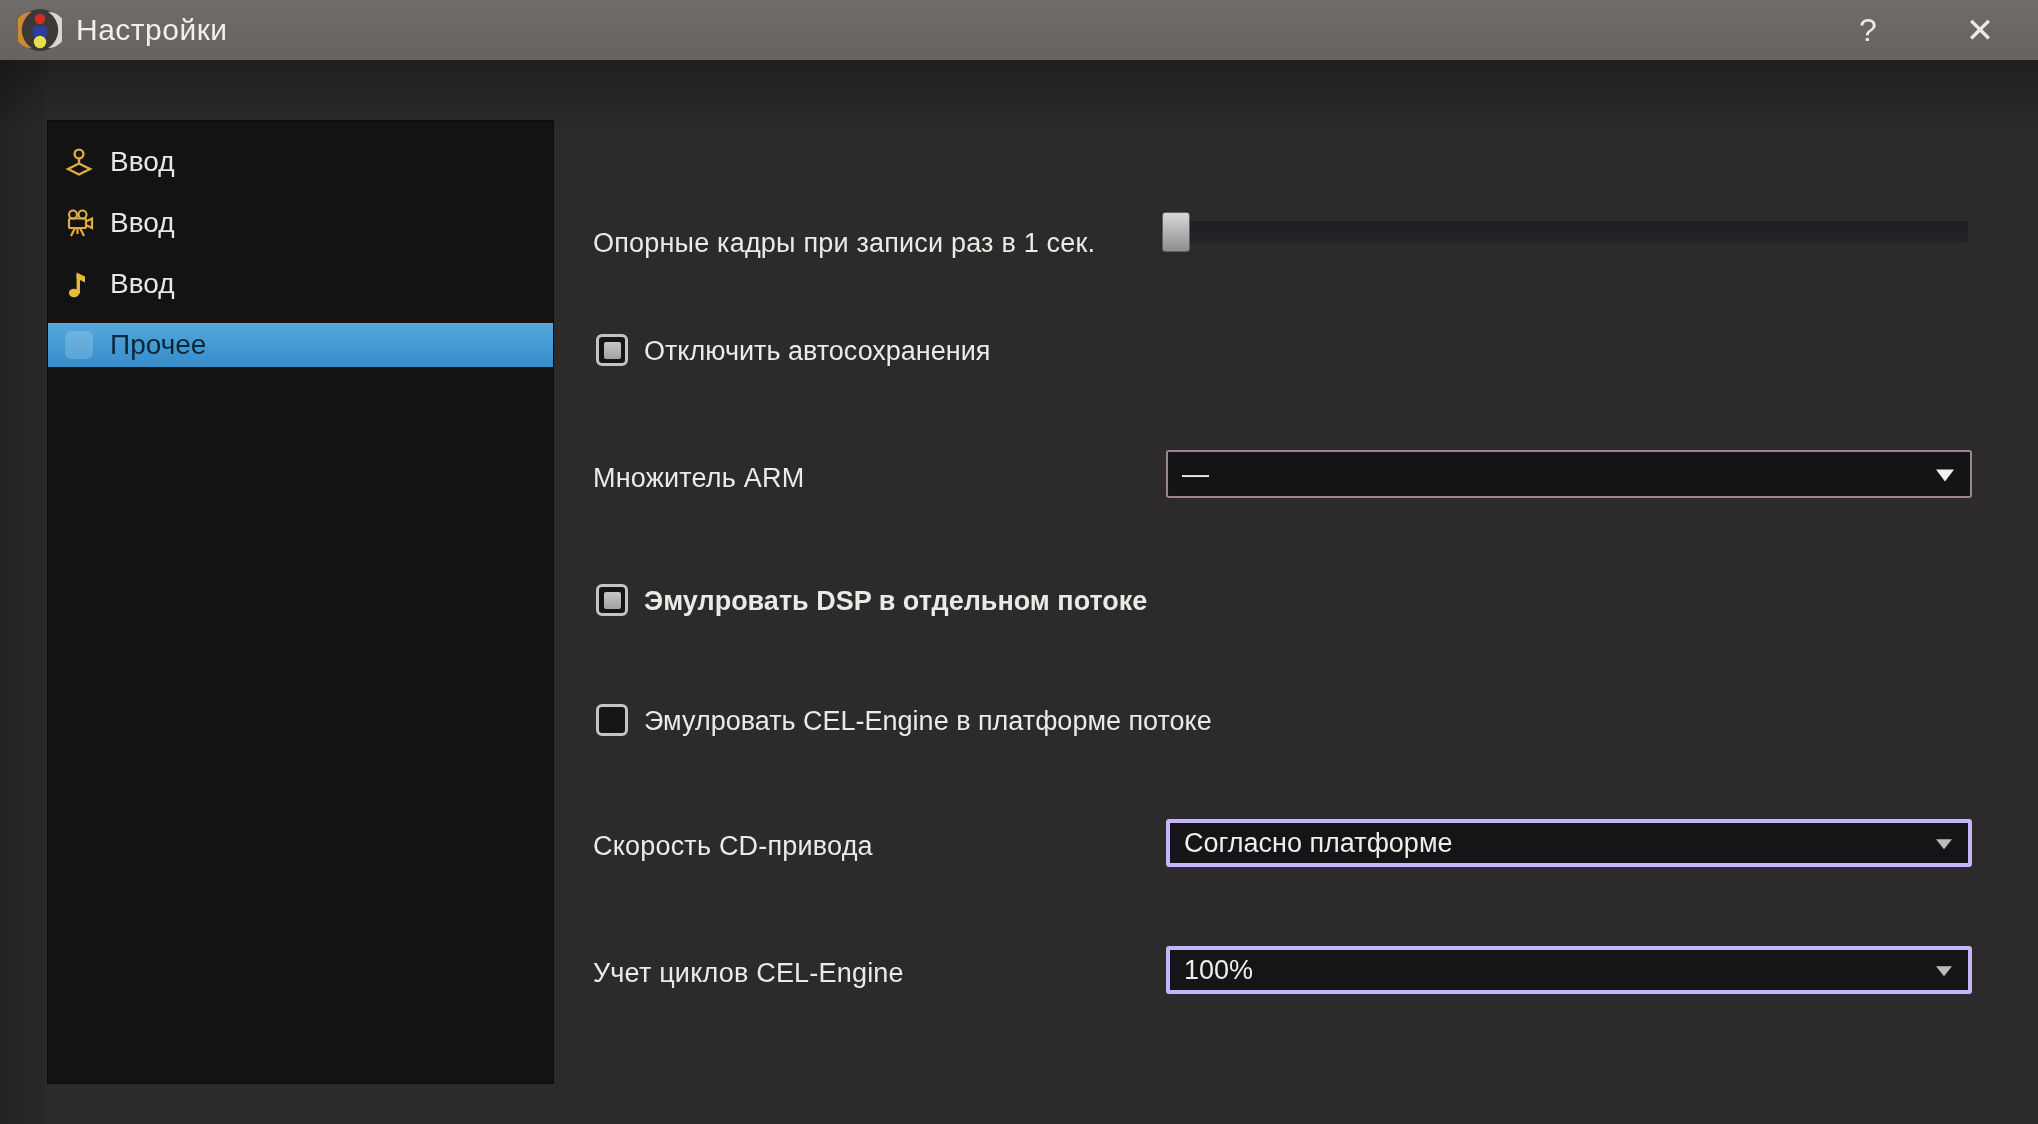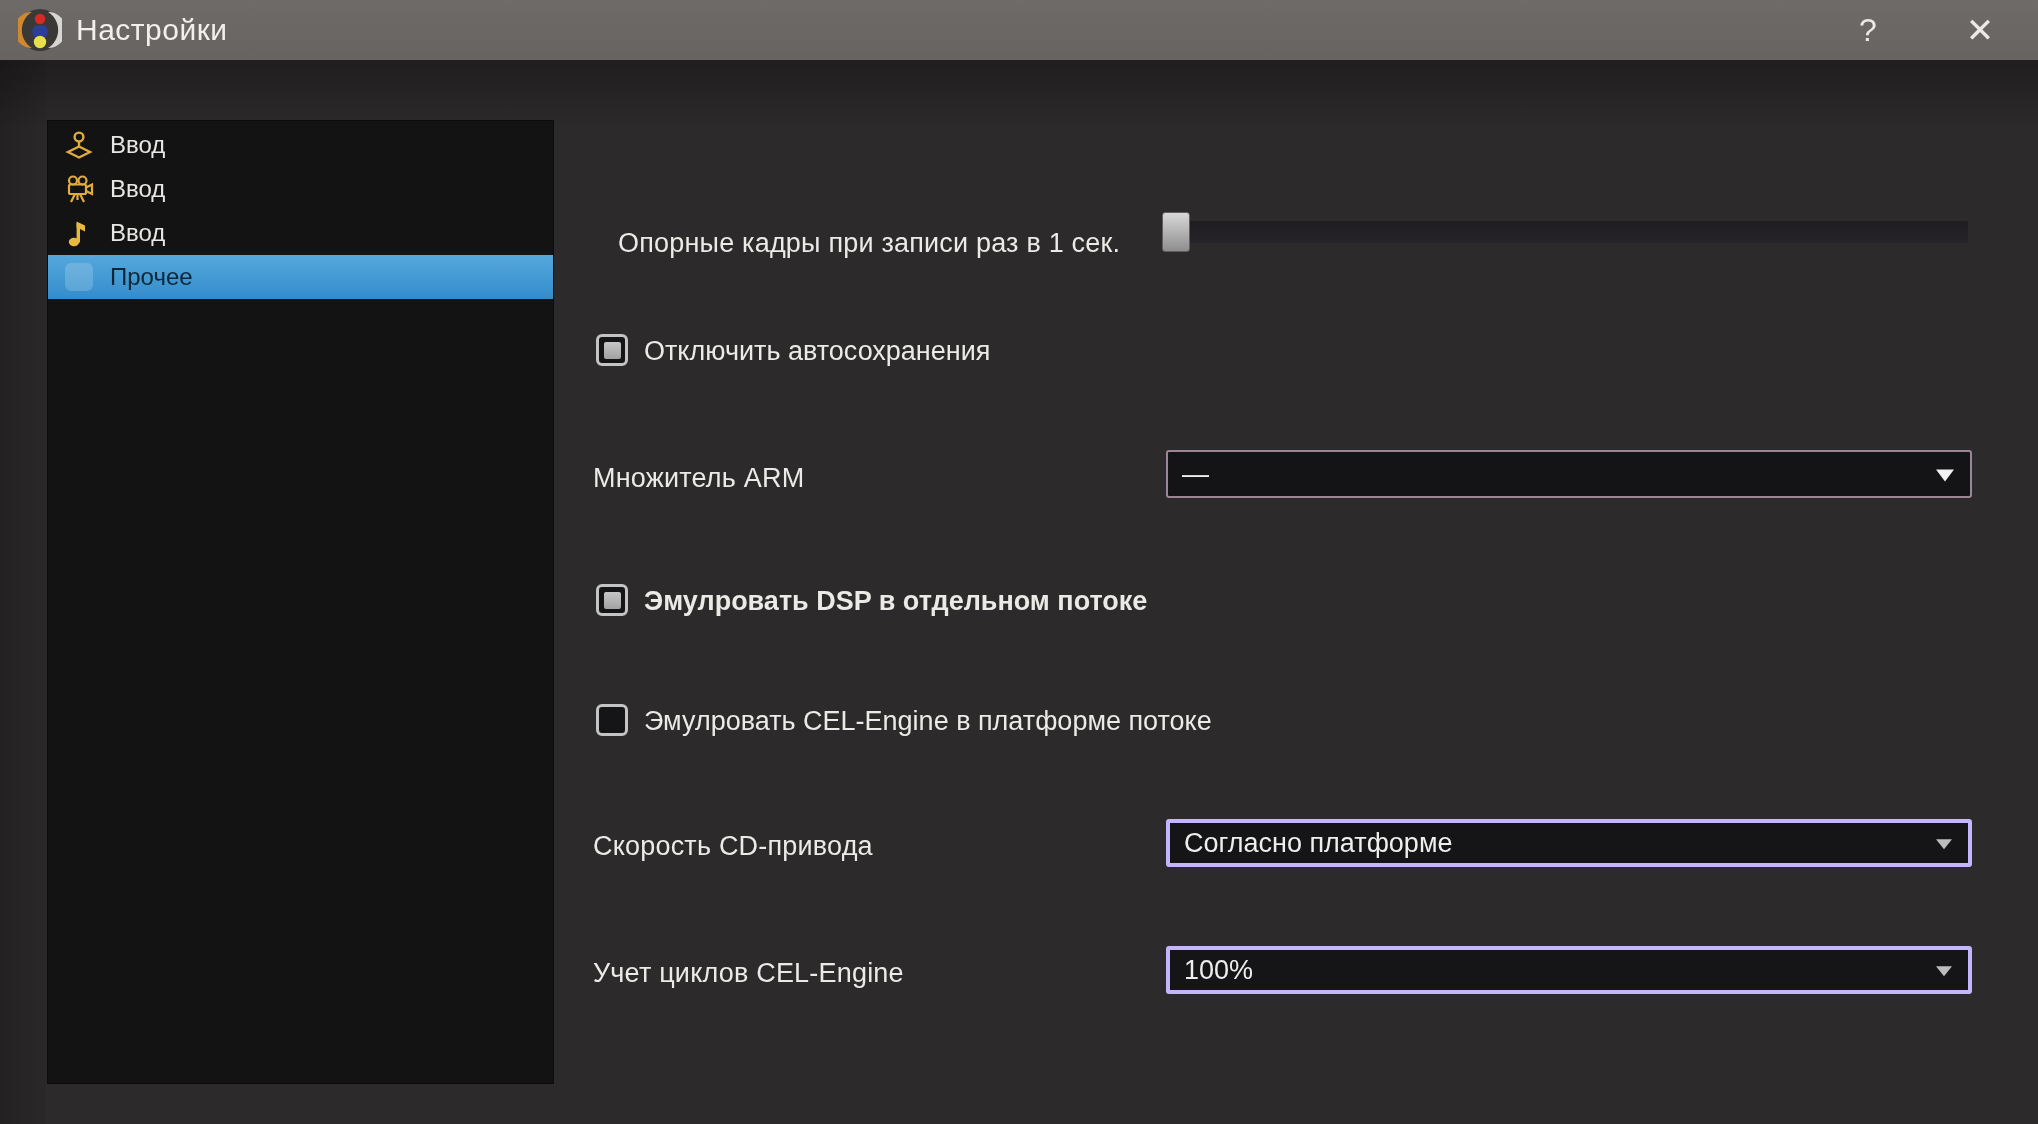"Ввод" .side-item { font-size: 24px -> 28px; margin-top: none -> 17px }
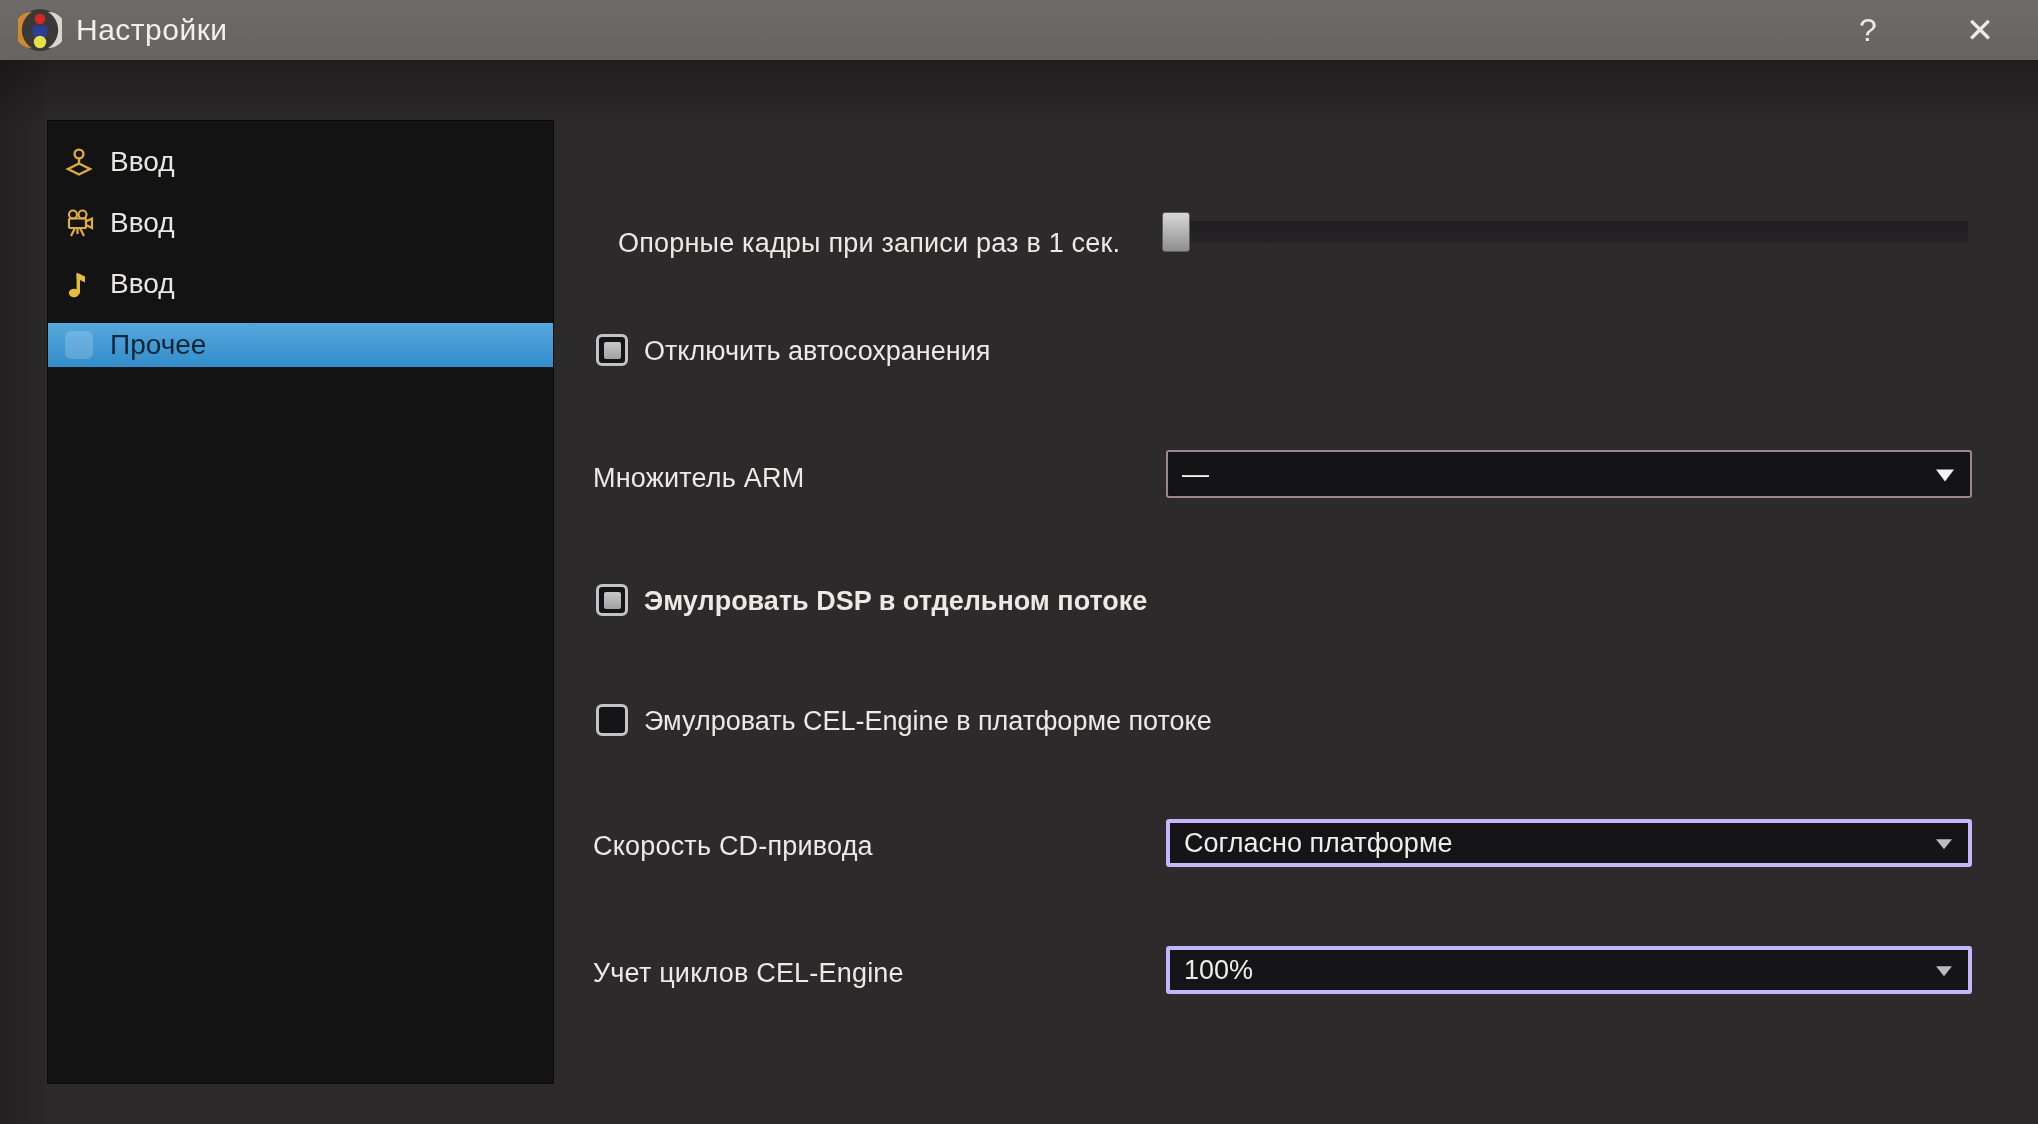"Опорные кадры при записи раз" div.row-label { margin-left: 25px -> none }
